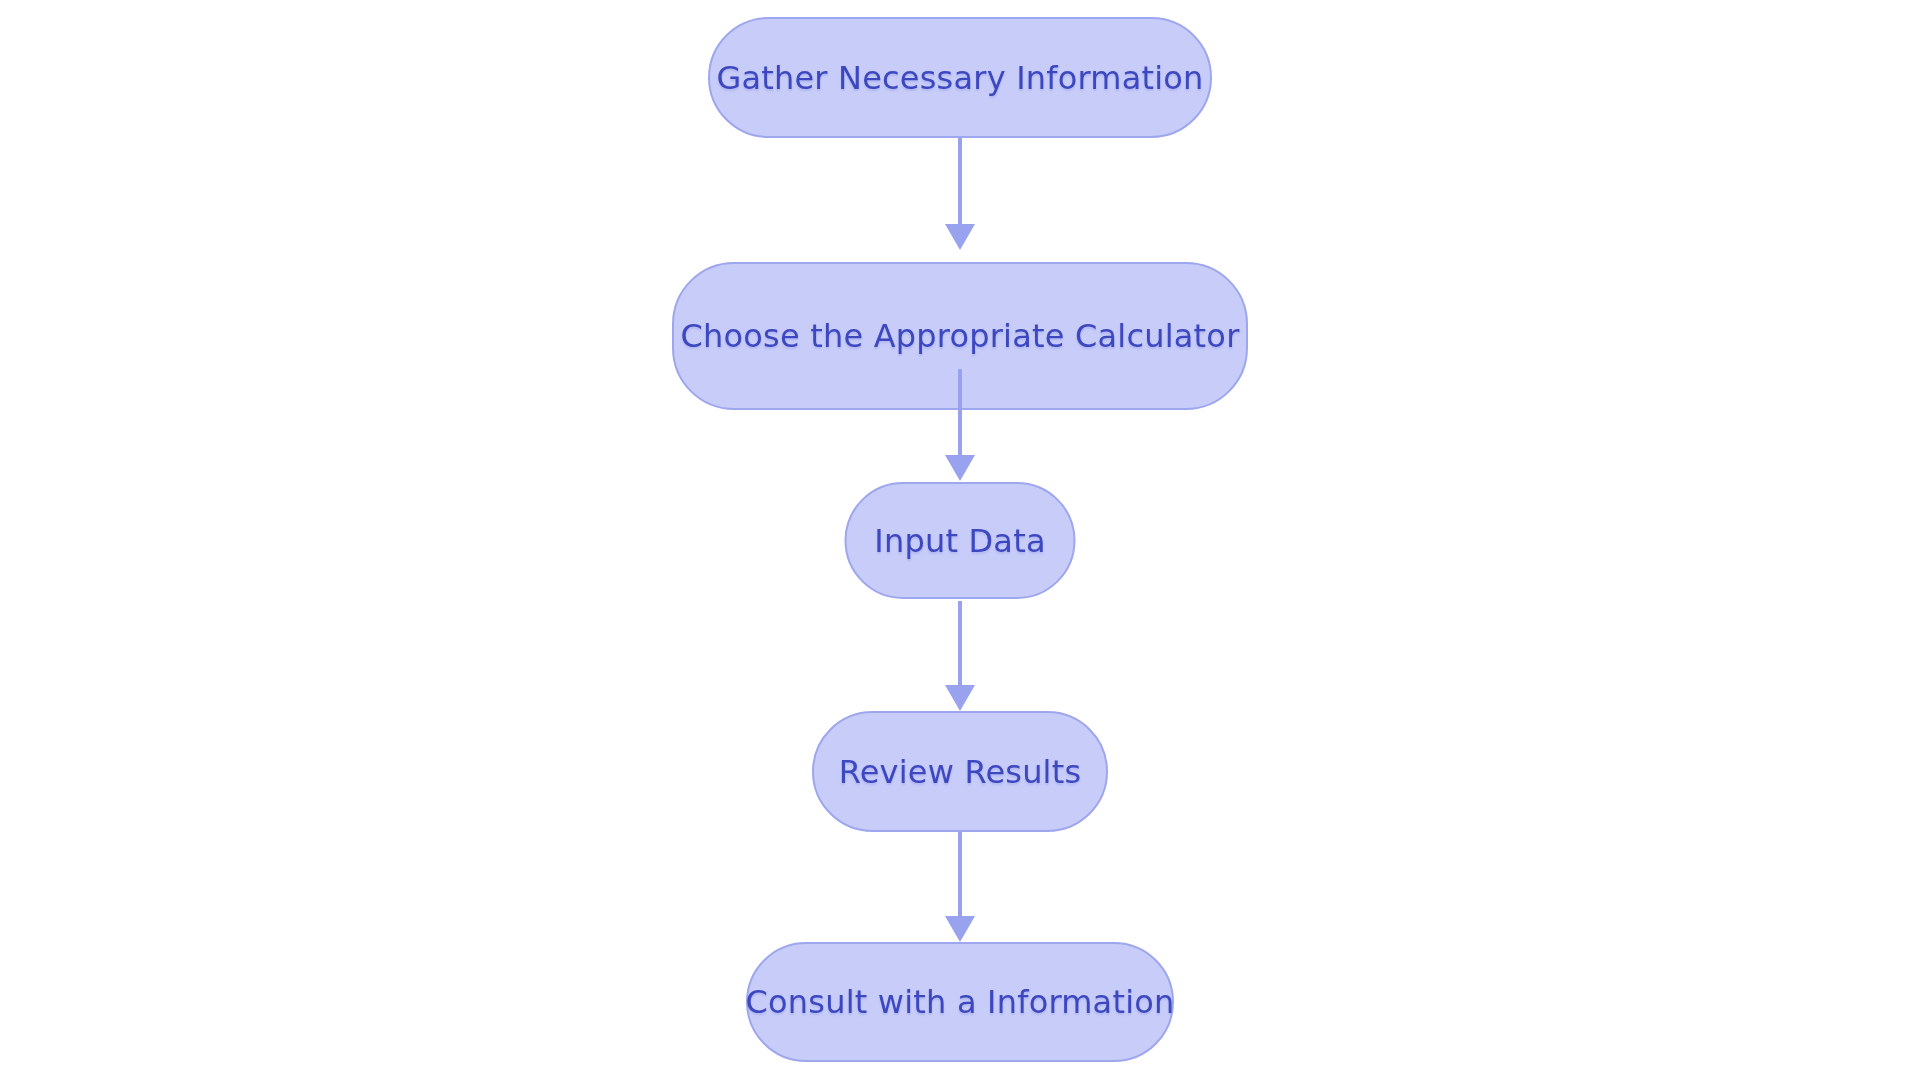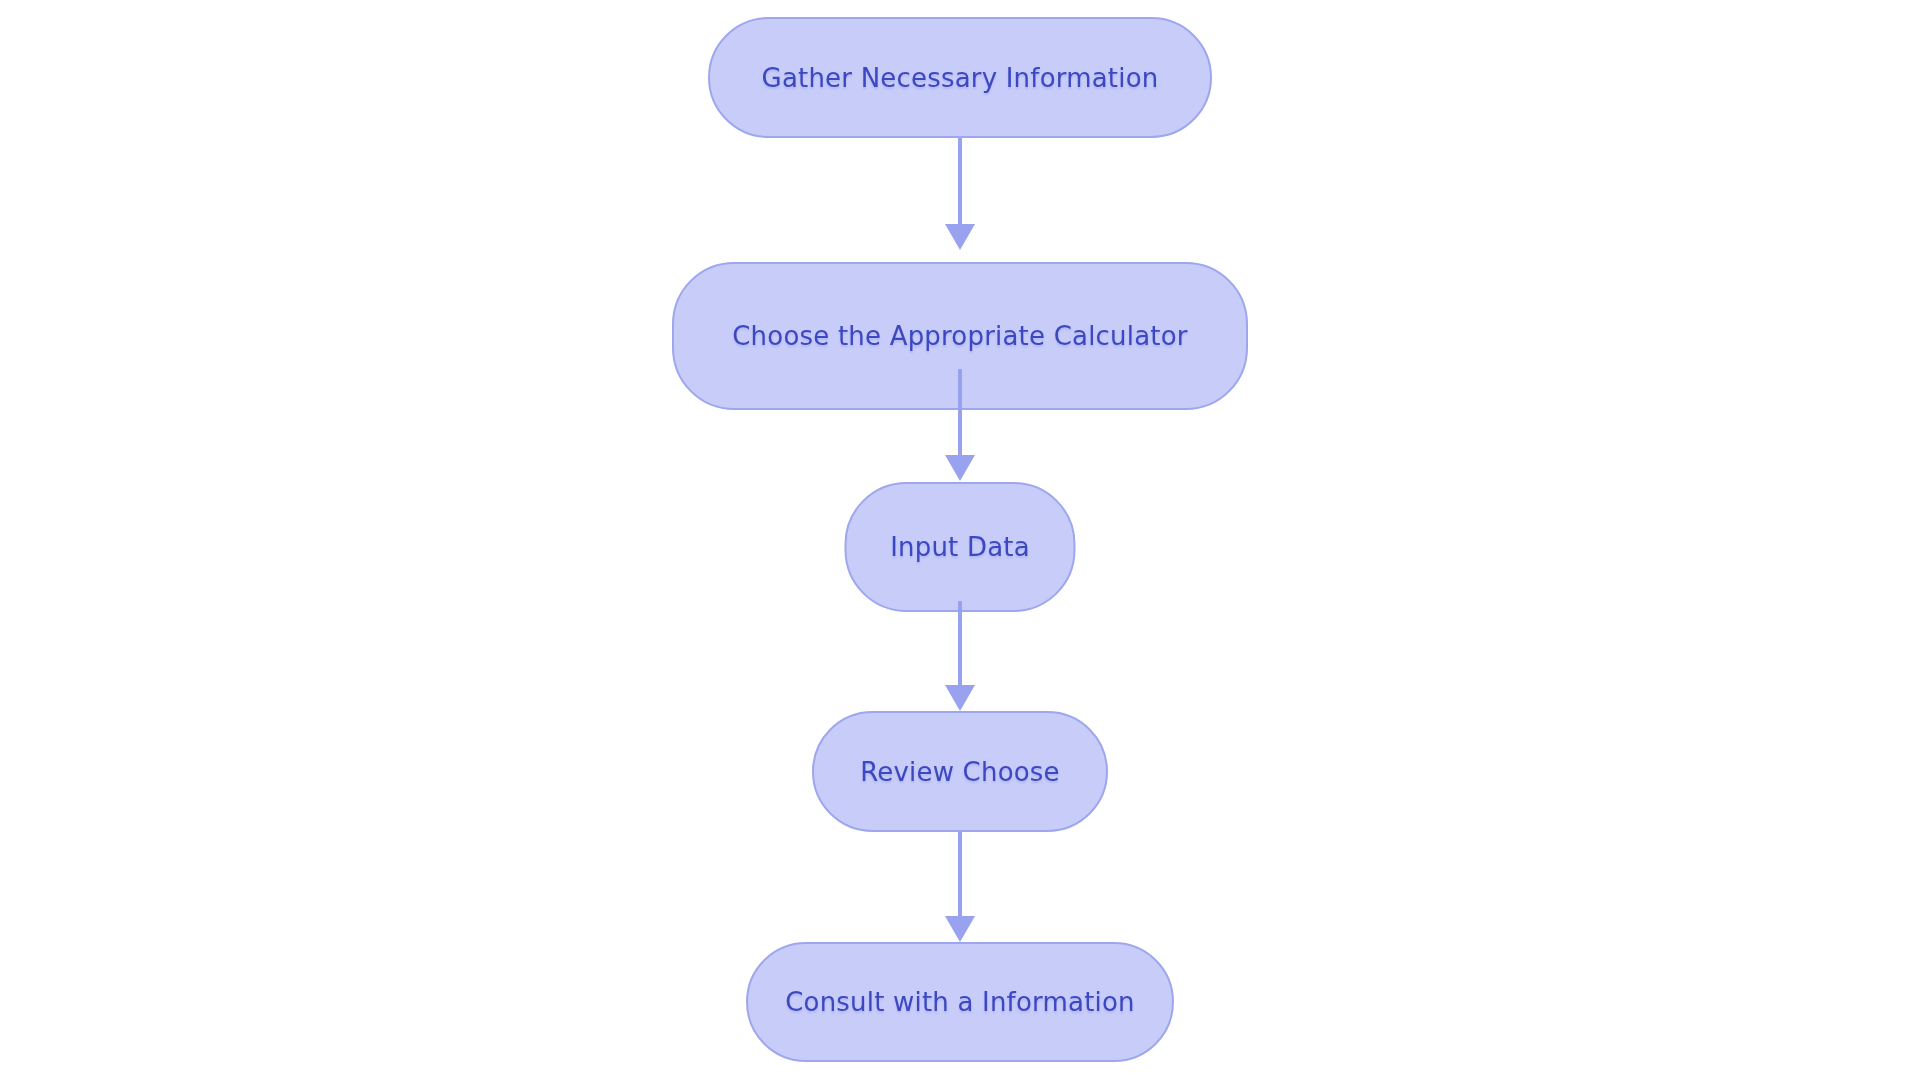"Gather Necessary Information" .node { font-size: 26px -> 32px }
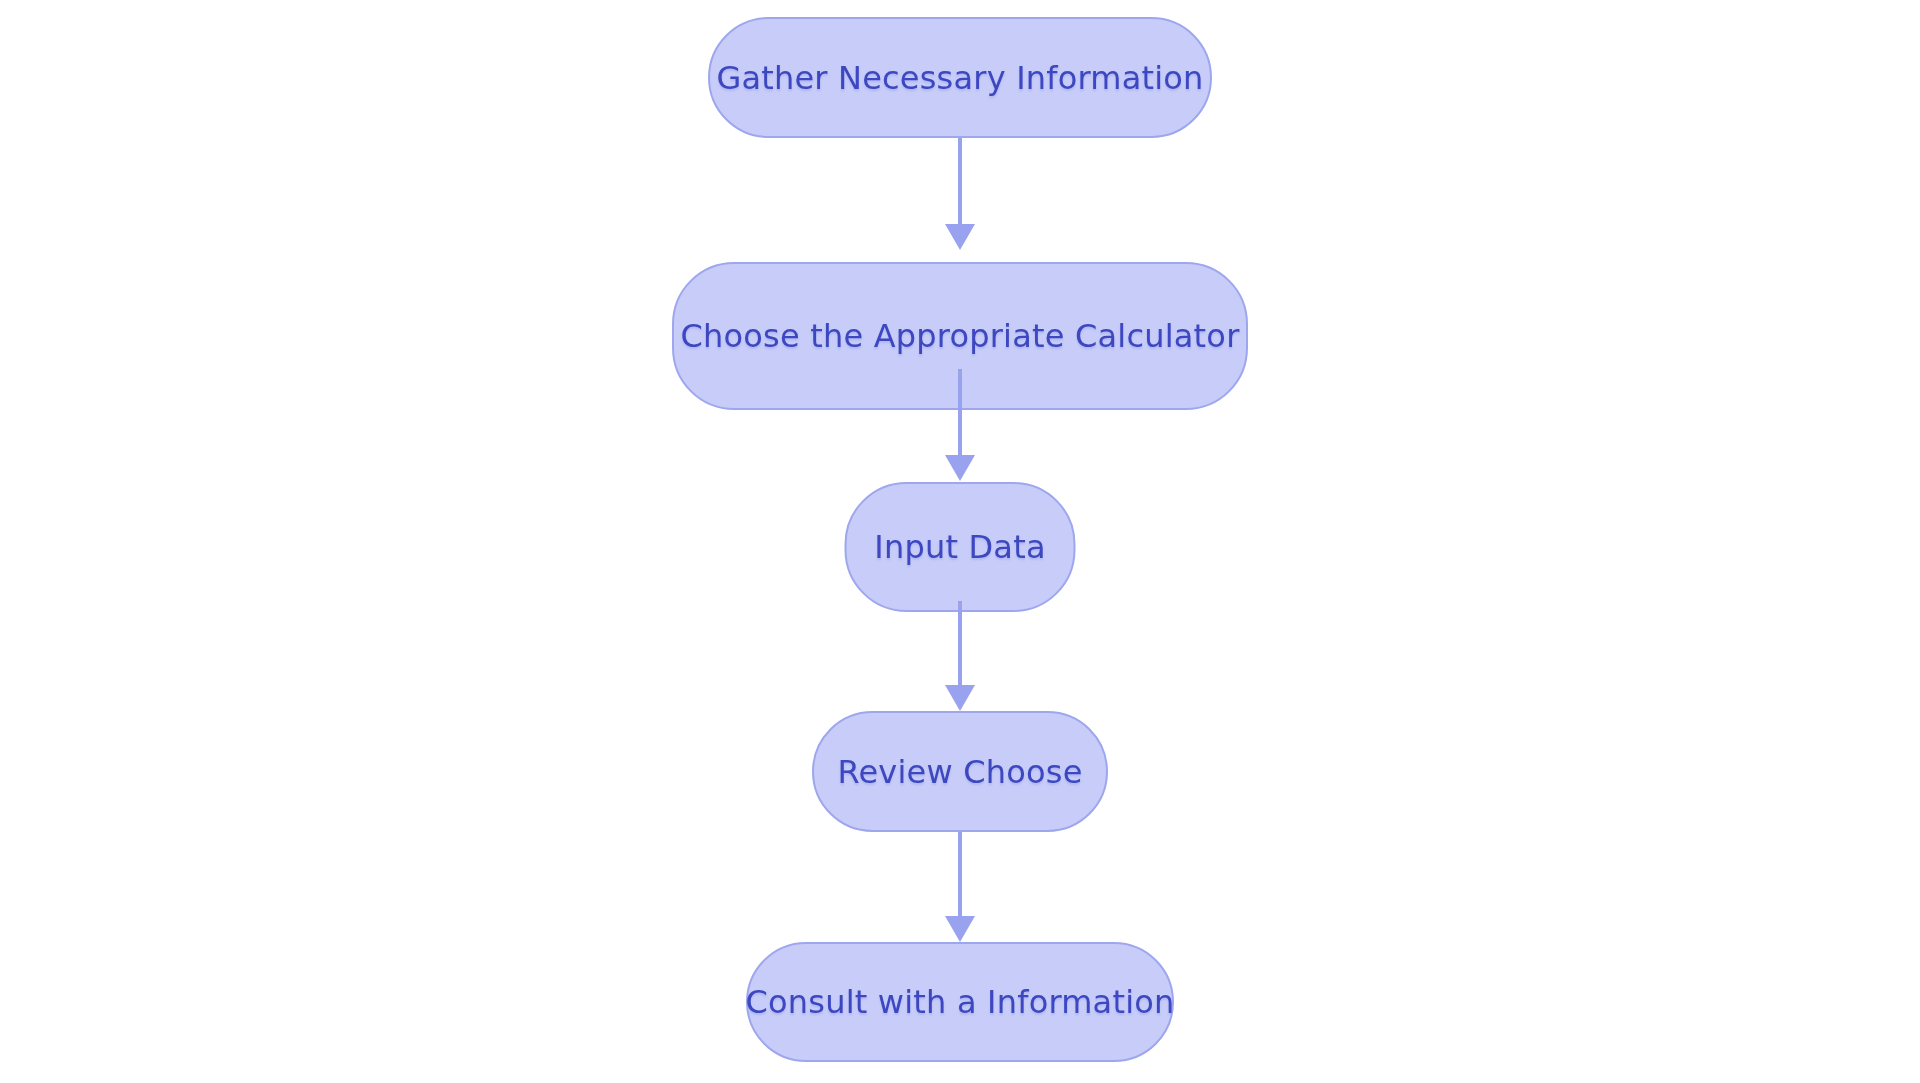"Input Data" .n3 { height: 130px -> 117px }
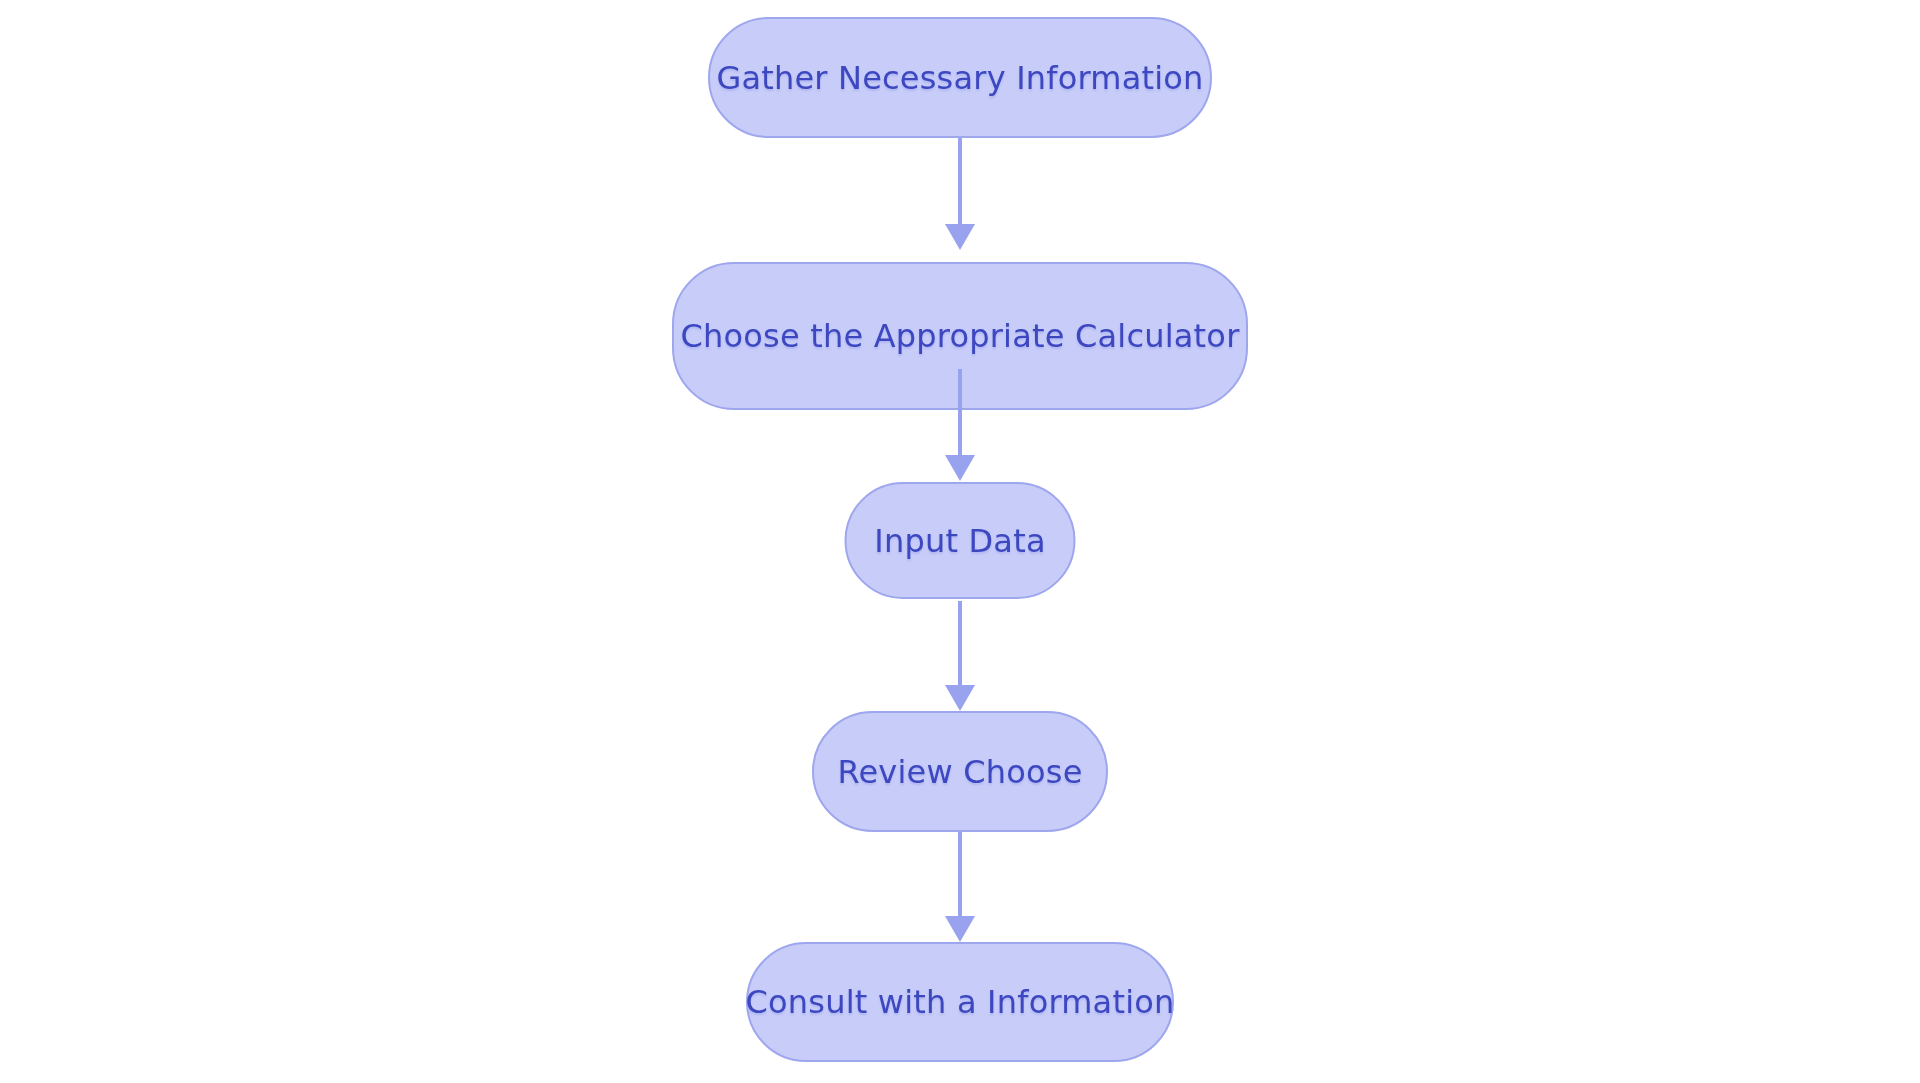"Review Choose" span { text: Choose -> Results }
